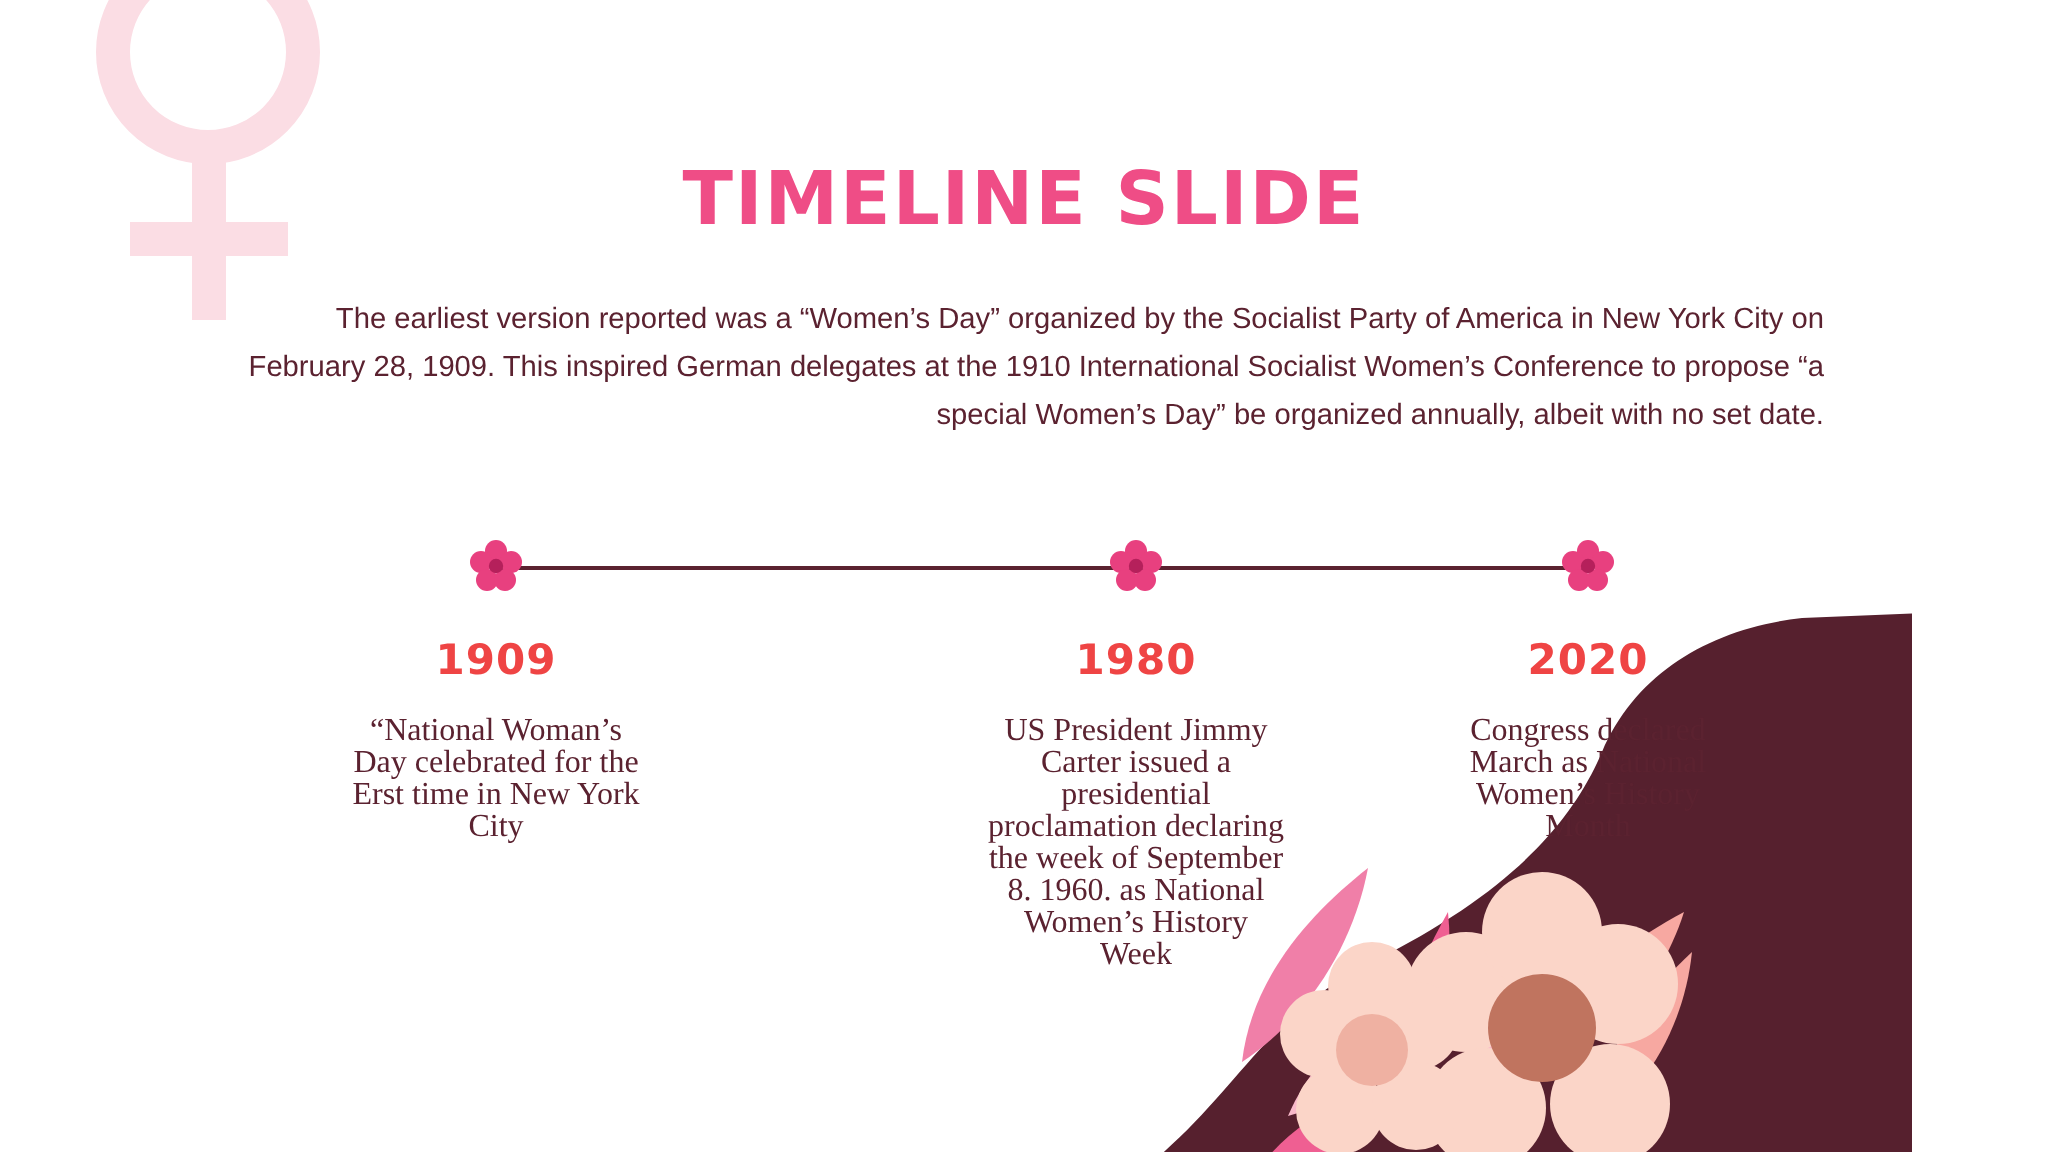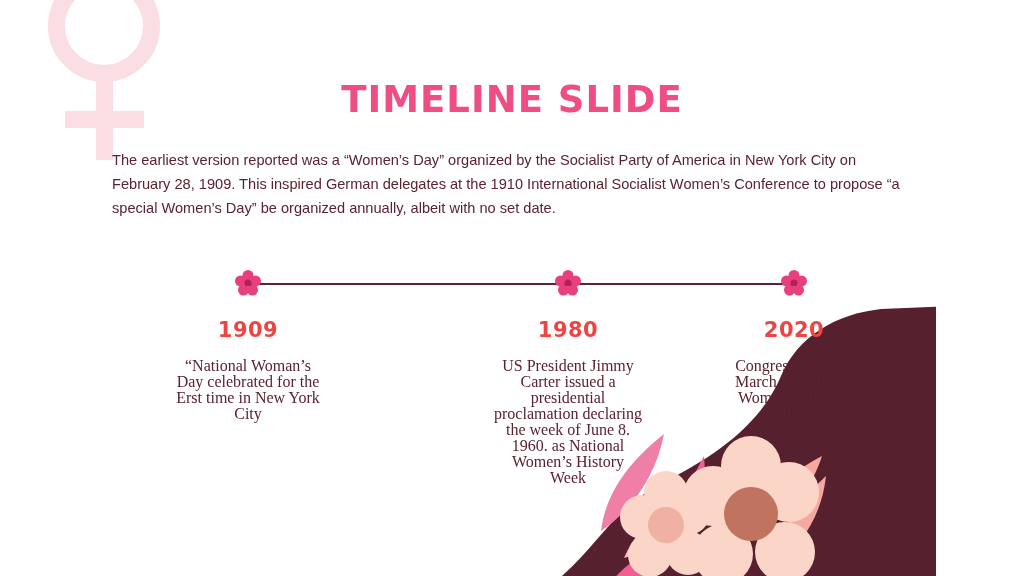"TIMELINE SLIDE" #slide { padding-left: none -> 20px }
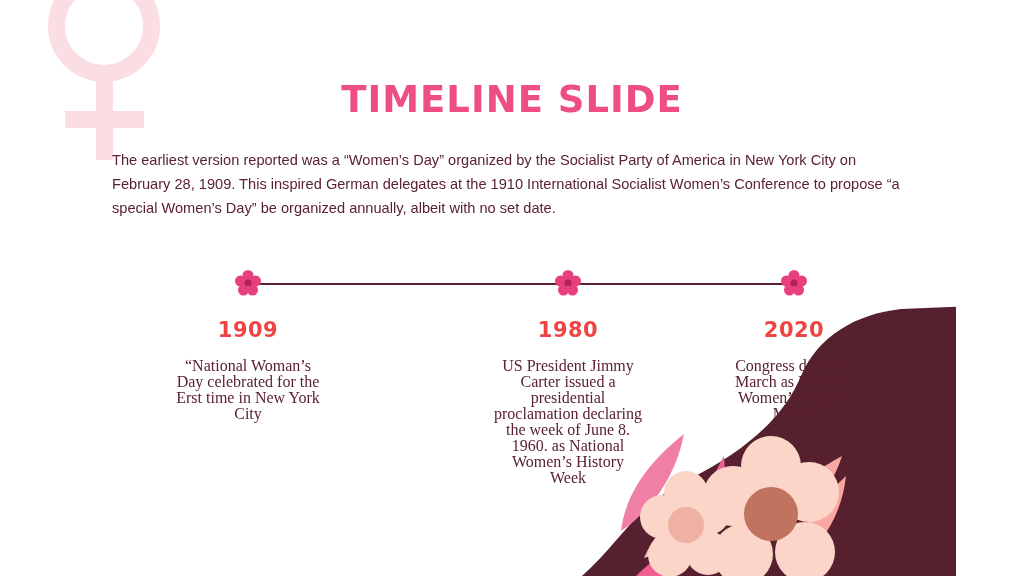"The earliest version reported was" .intro { text-align: left -> right }
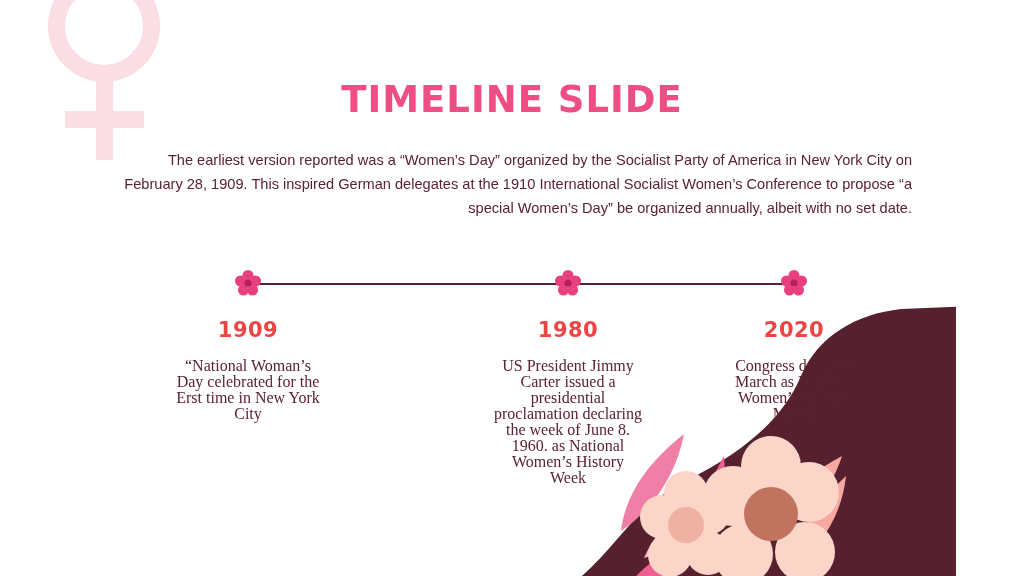"US President Jimmy Carter issued" div.desc { text: June -> September }
